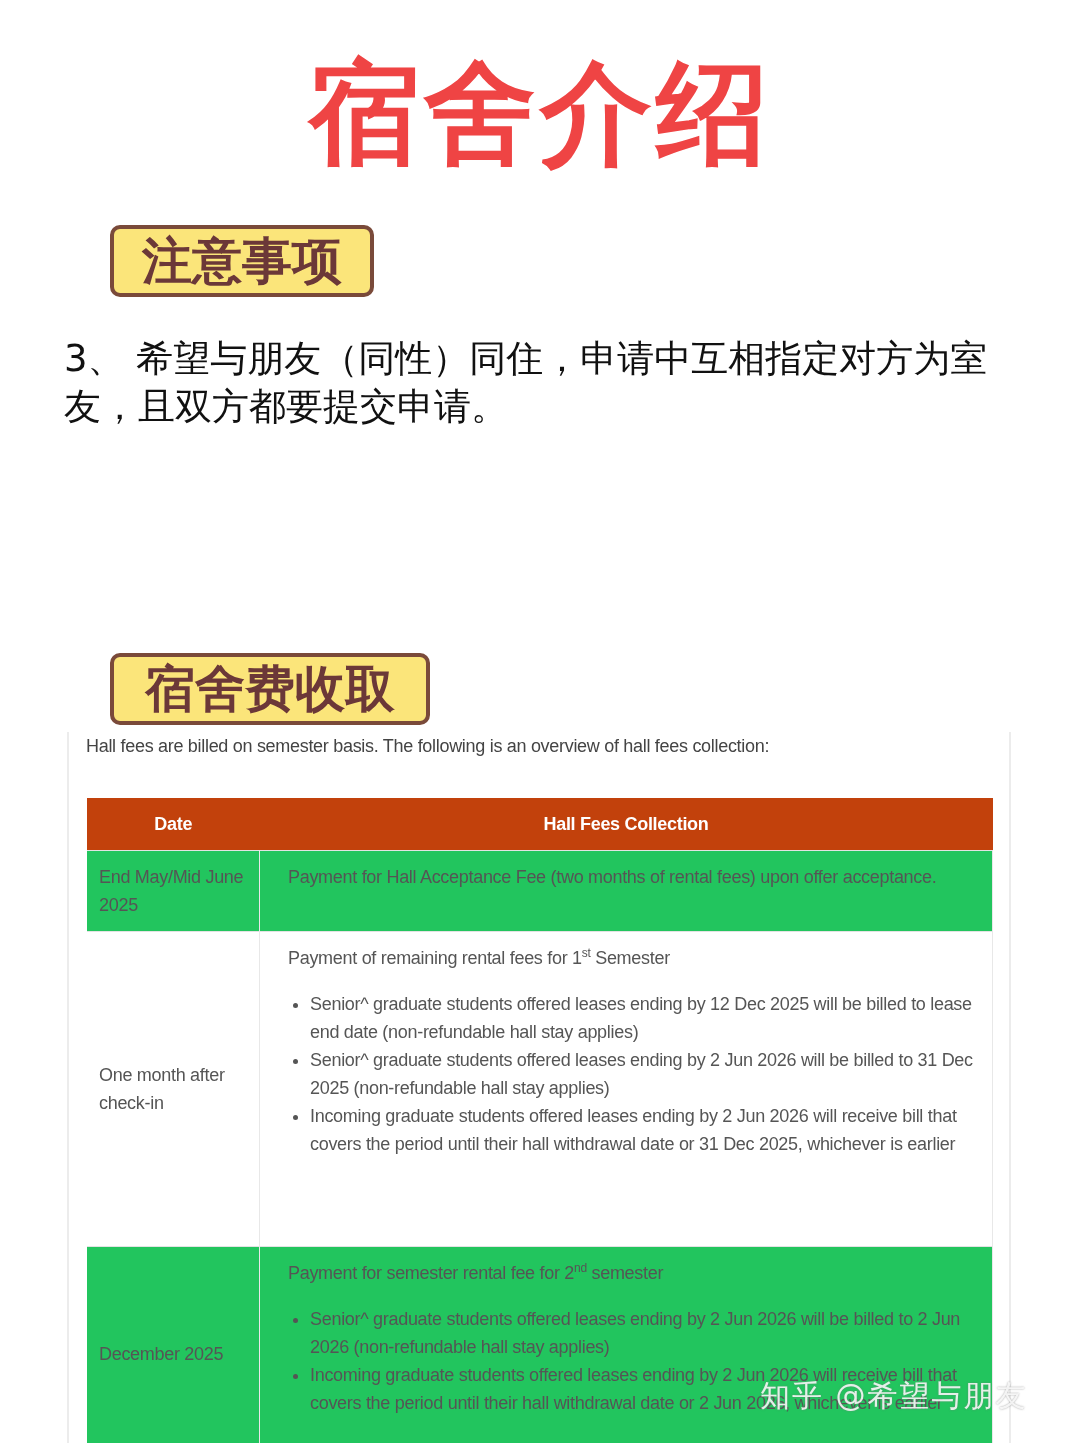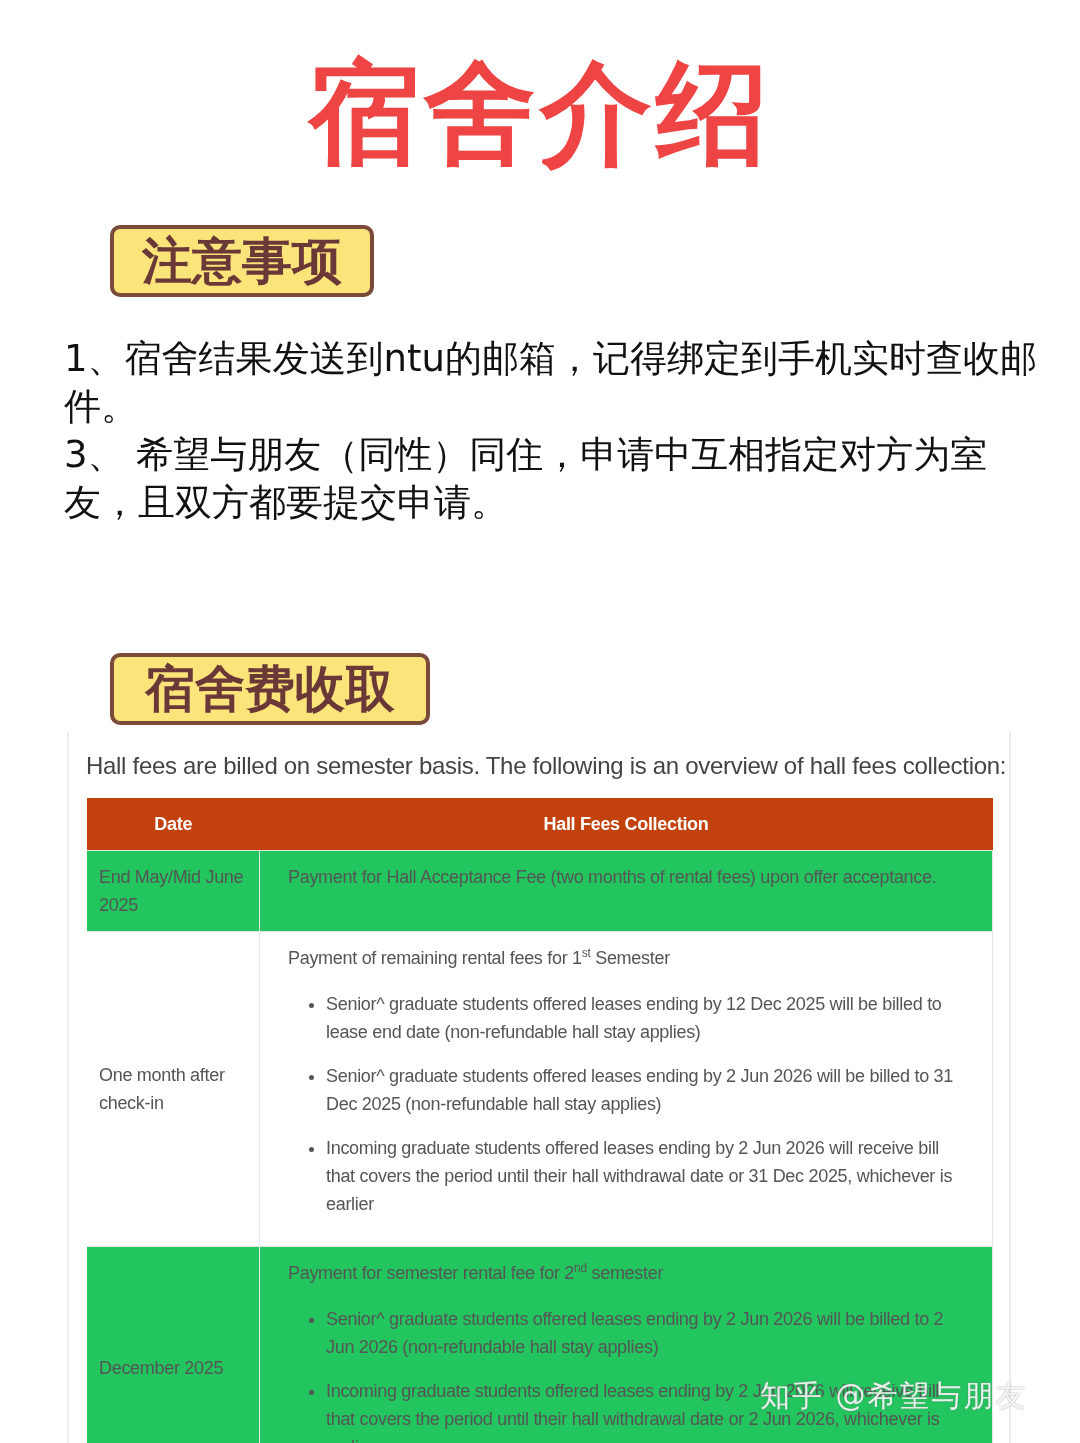"1、宿舍结果发送到ntu的邮箱，记得绑定到手机实时查收邮件。" p { html: <p>1、宿舍结果发送到ntu的邮箱，记得绑定到手机实时查收邮件。</p> -> none }
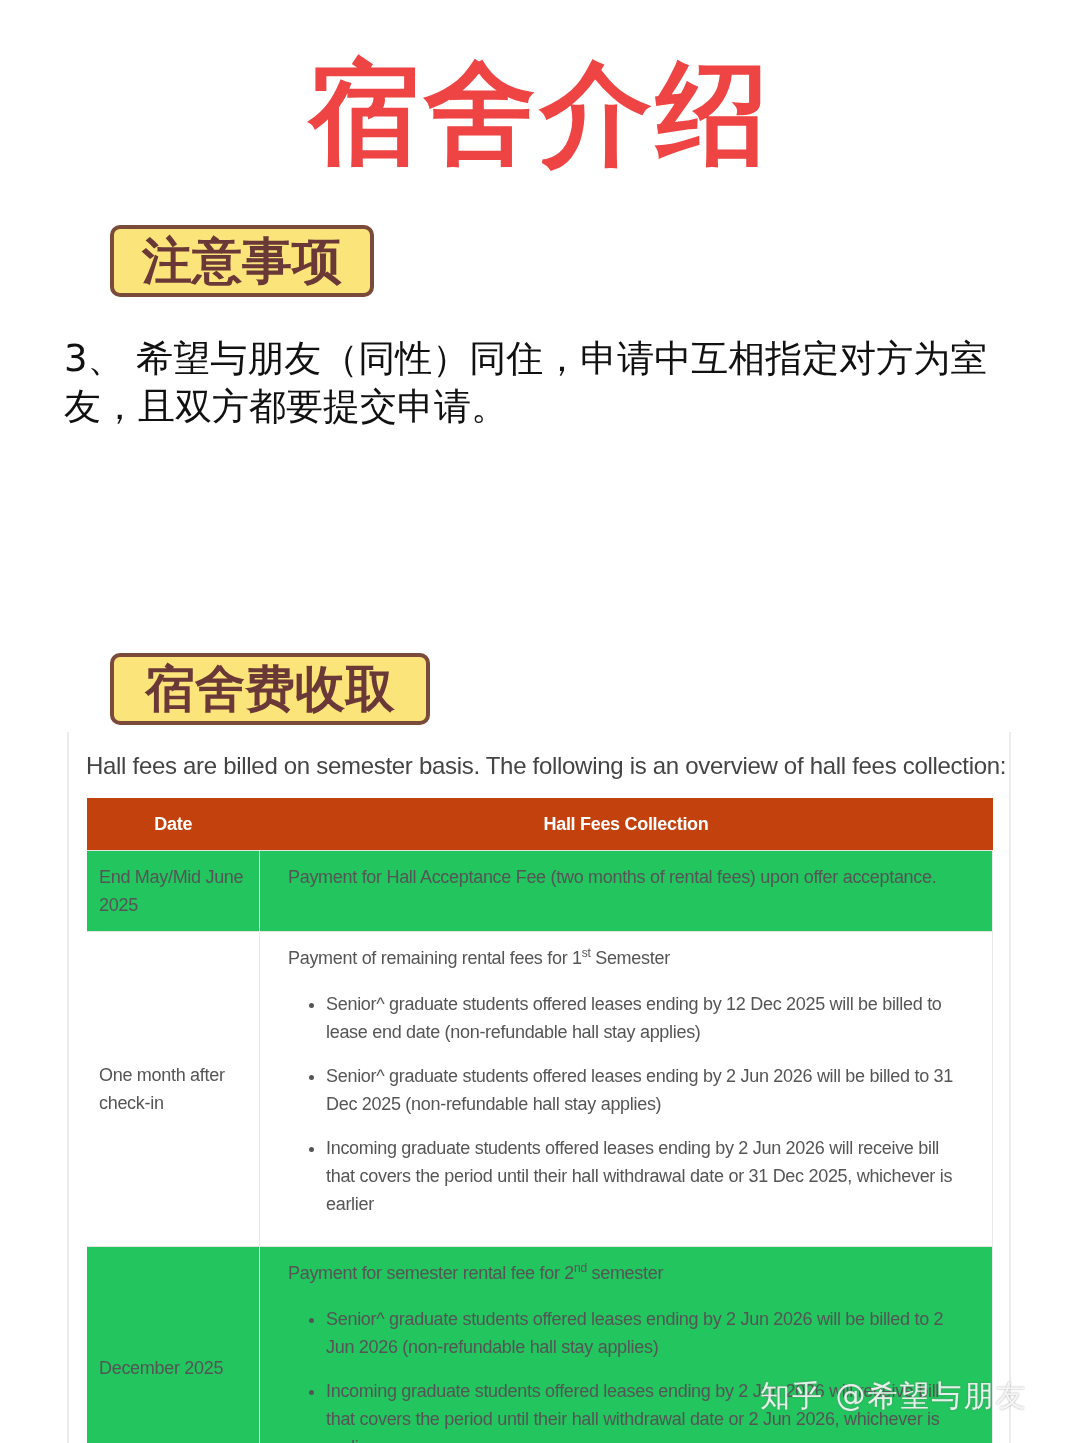"Hall fees are billed on" .intro { font-size: 24px -> 18px; top: 752px -> 736px }
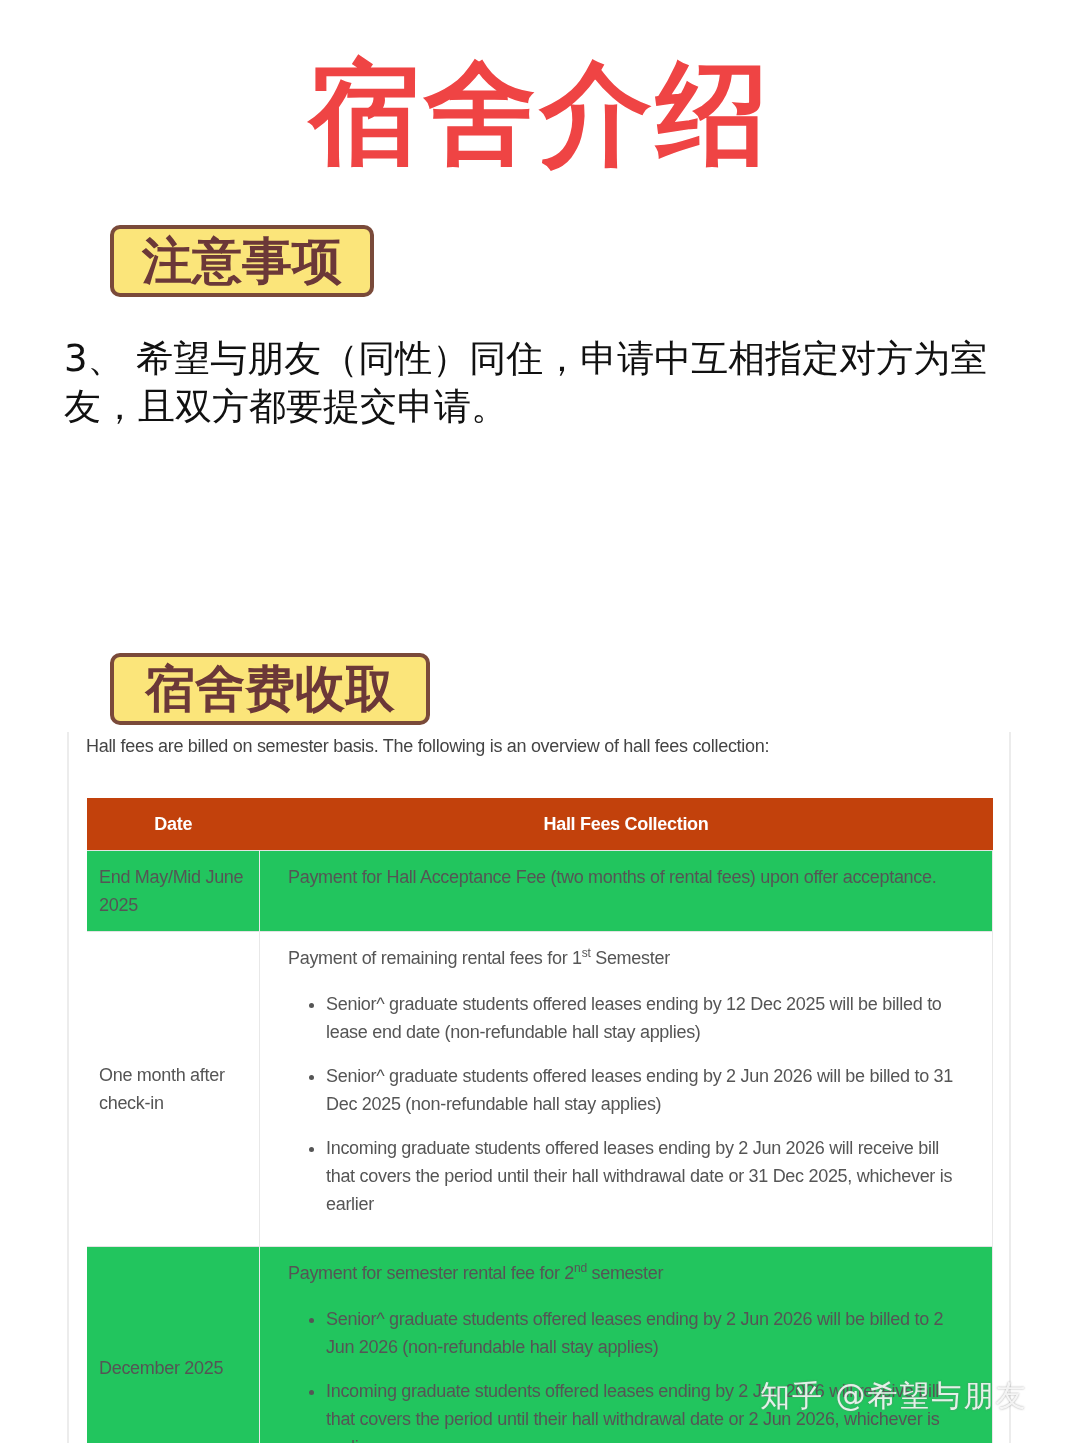"Senior^ graduate students offered leases" ul.bullets li { margin: 16px -> 0 }
